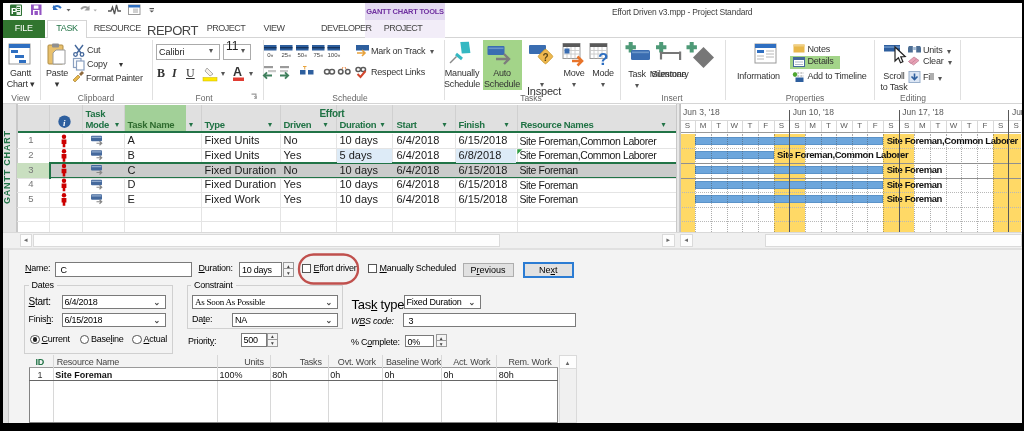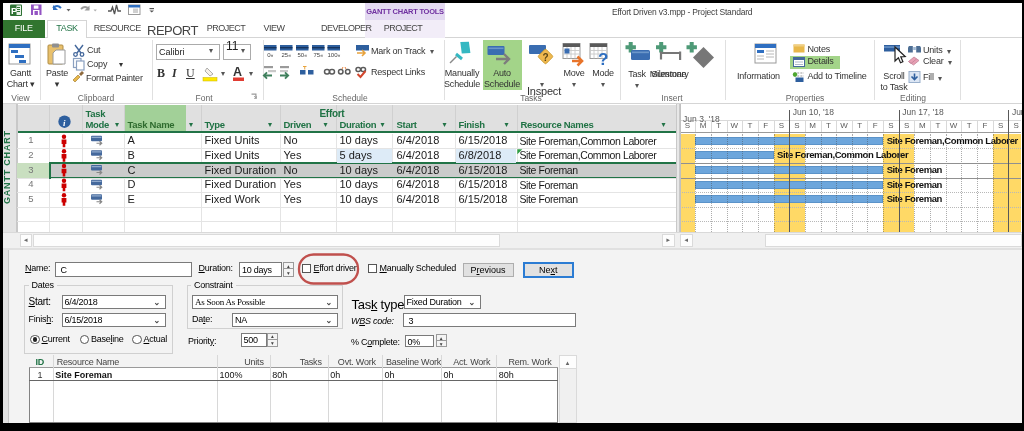"Jun 3, '18" div { margin-top: 7px -> none }
